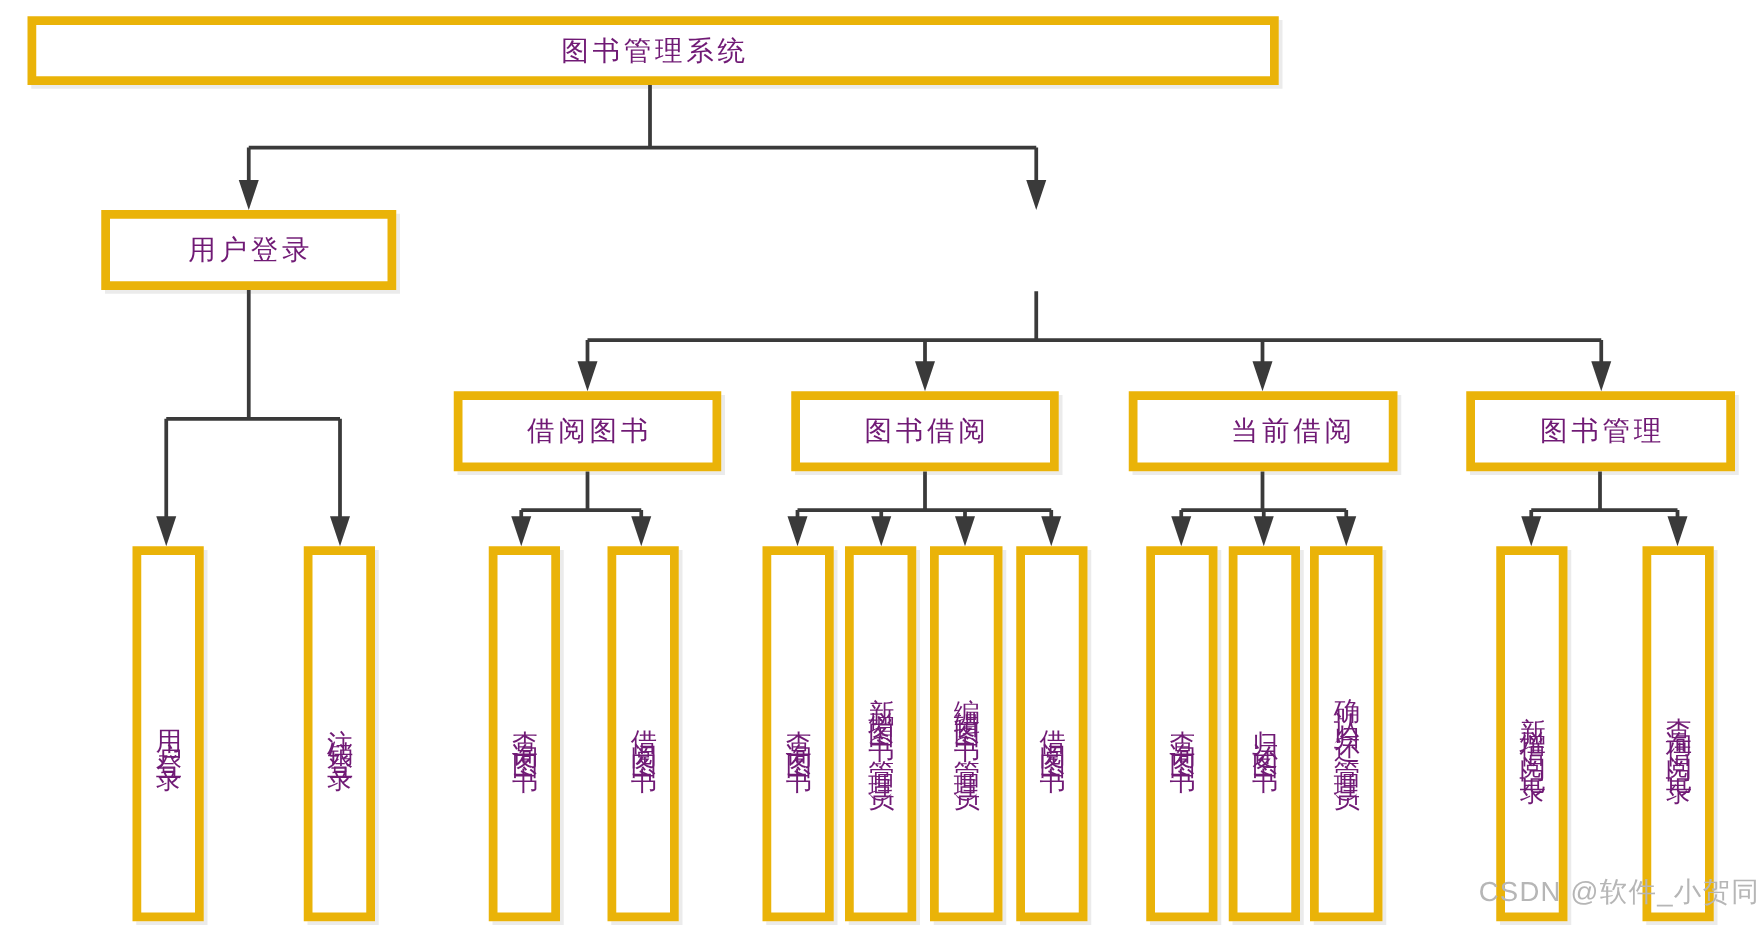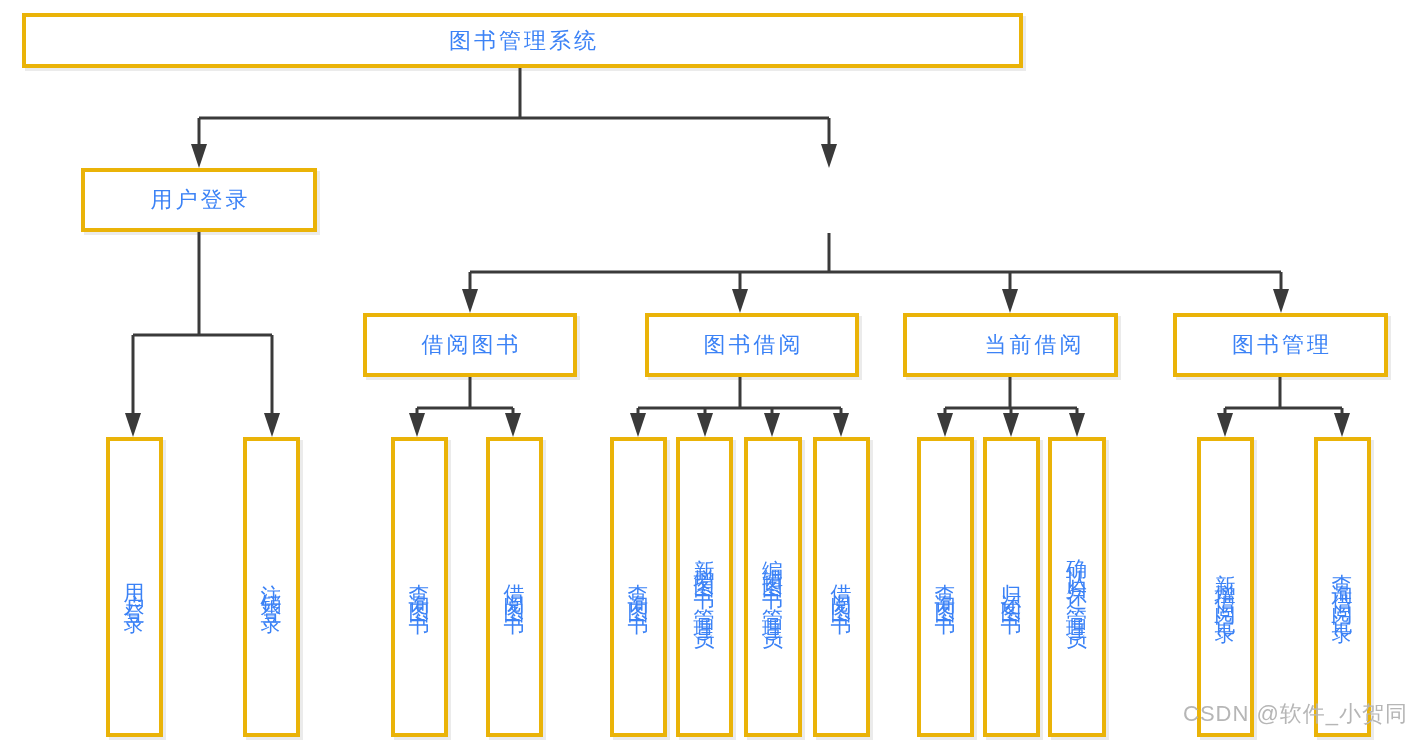"图书管理系统" .box { border: 4px solid #eab308 -> 7px solid #eab308; color: #3b82f6 -> #701a75 }
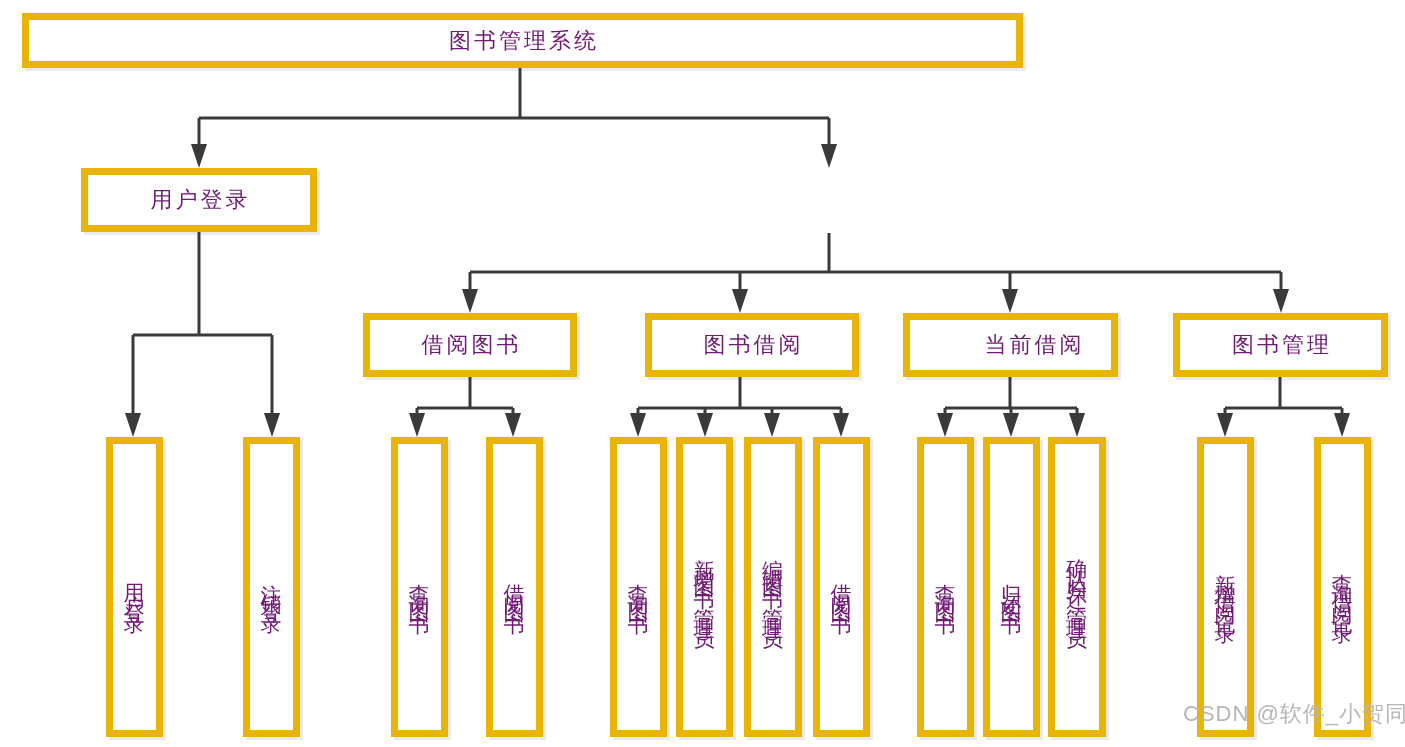"图书借阅" div.box { margin-left: 12px -> none }
